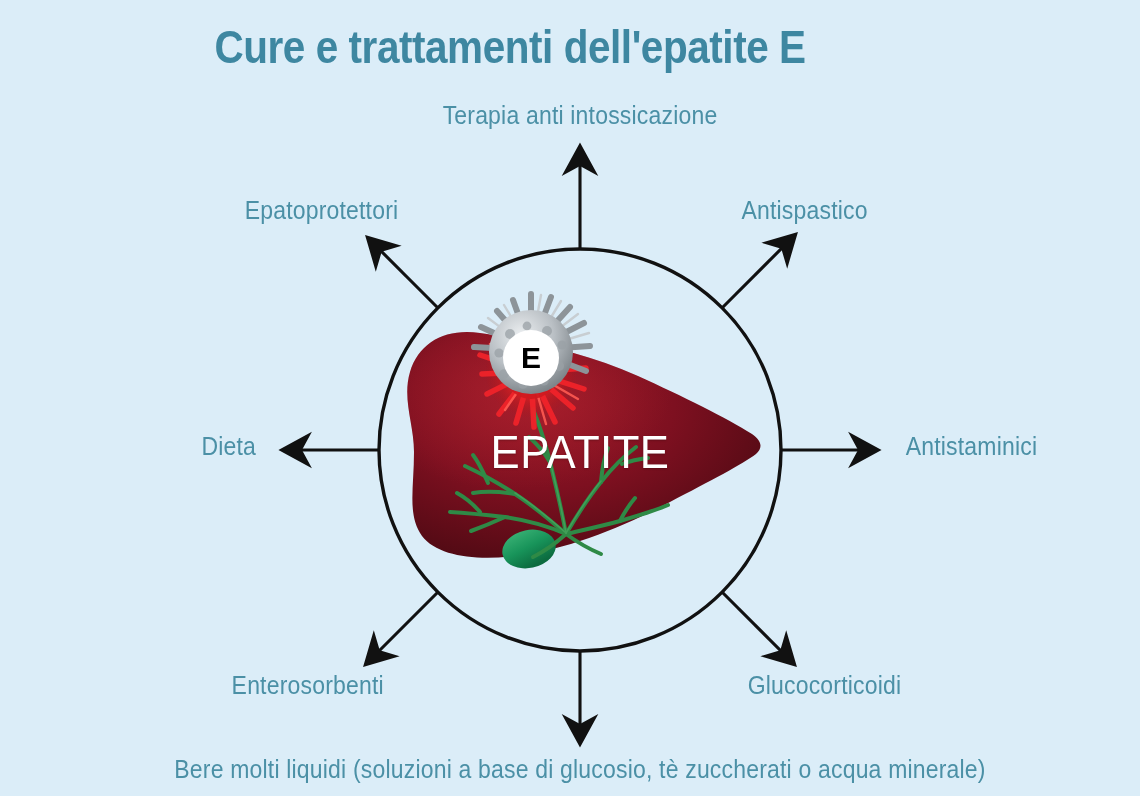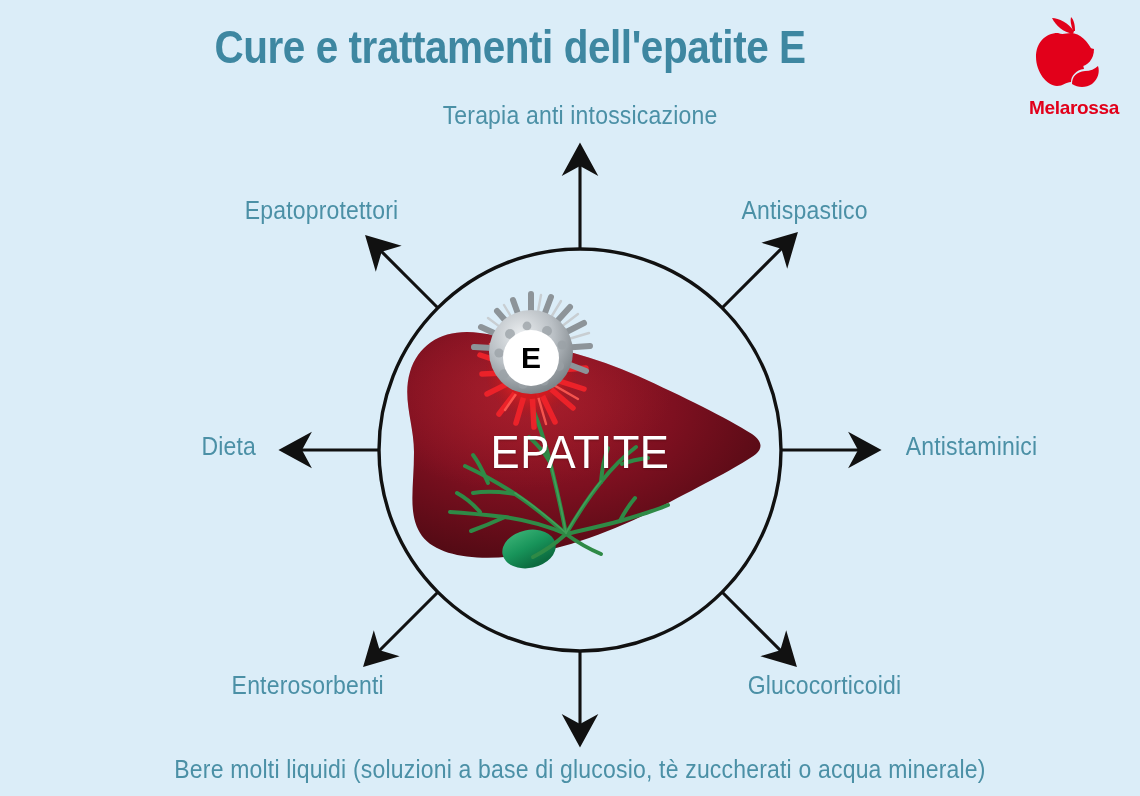"Melarossa" div.brand { html: <div> <svg> <path></path> <path></path> <path></path> <path></path> <path></path> </svg> <div>Melarossa</div> </div> -> none }
